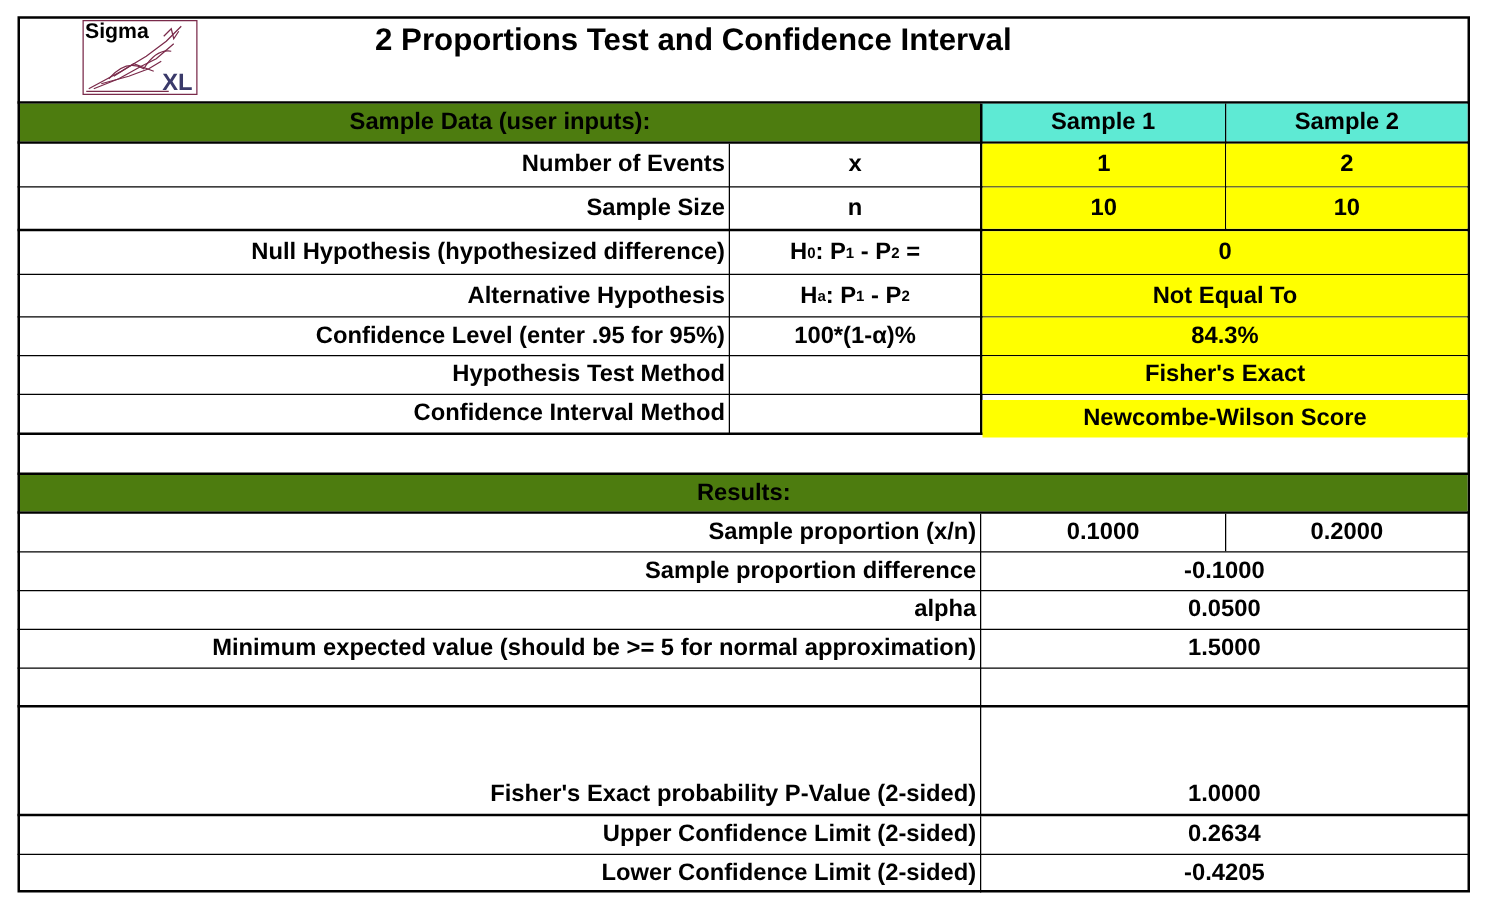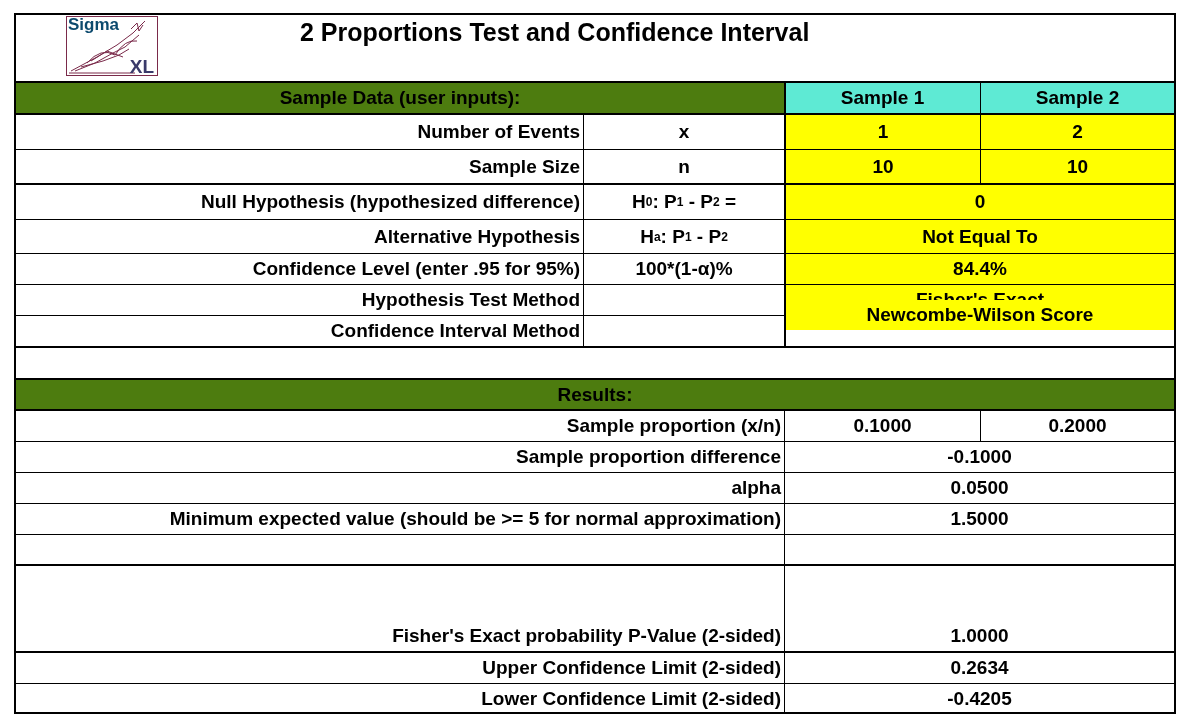"Sigma" .logo .sig { color: #0c4a6e -> #000000 }
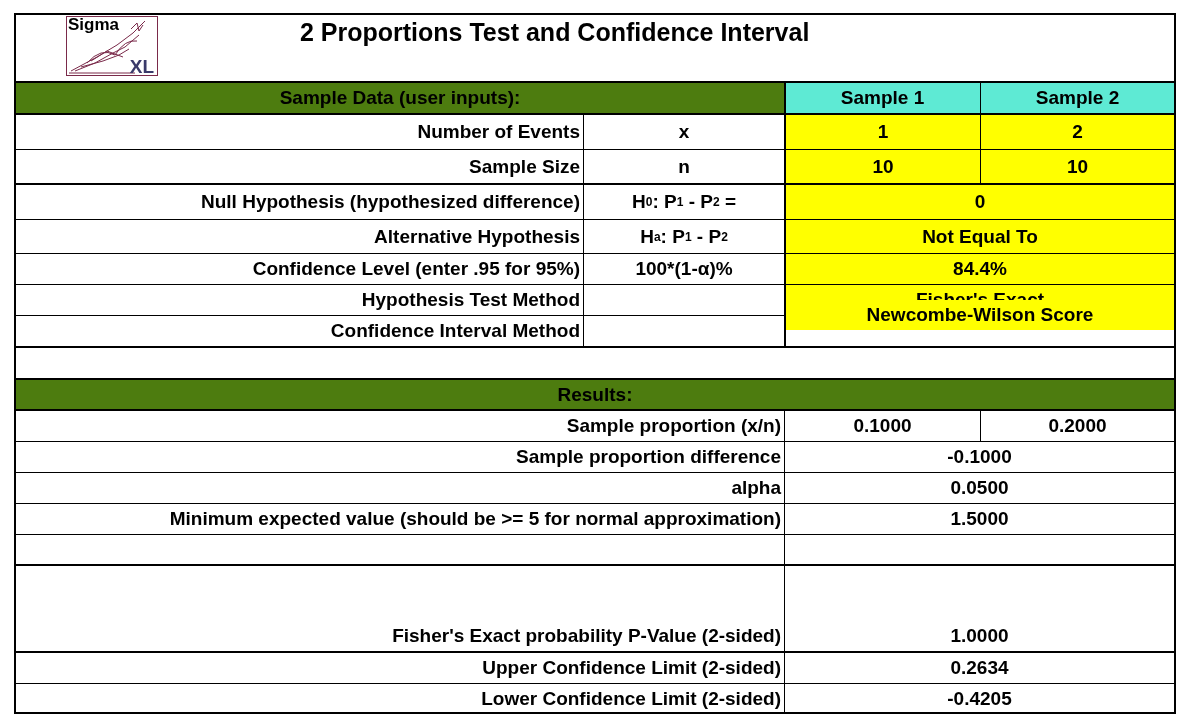"84.4%" div.cell { text: 84.4% -> 84.3% }
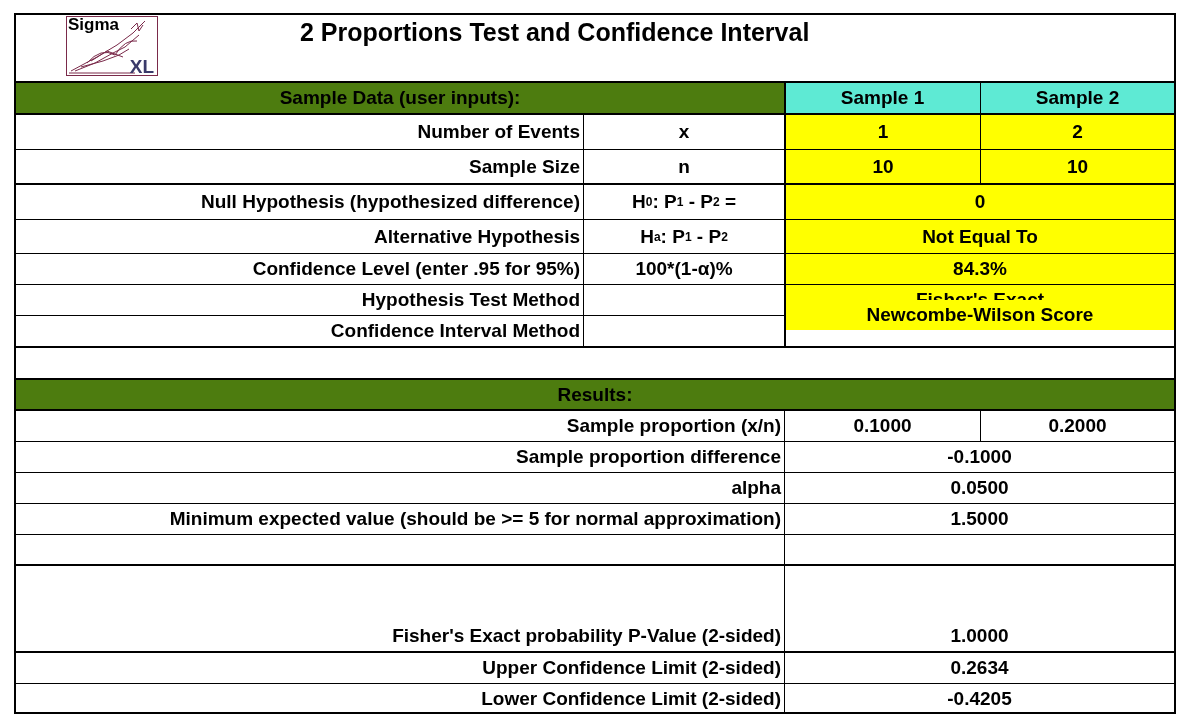"Newcombe-Wilson Score" div.cell { top: 300px -> 320px }
